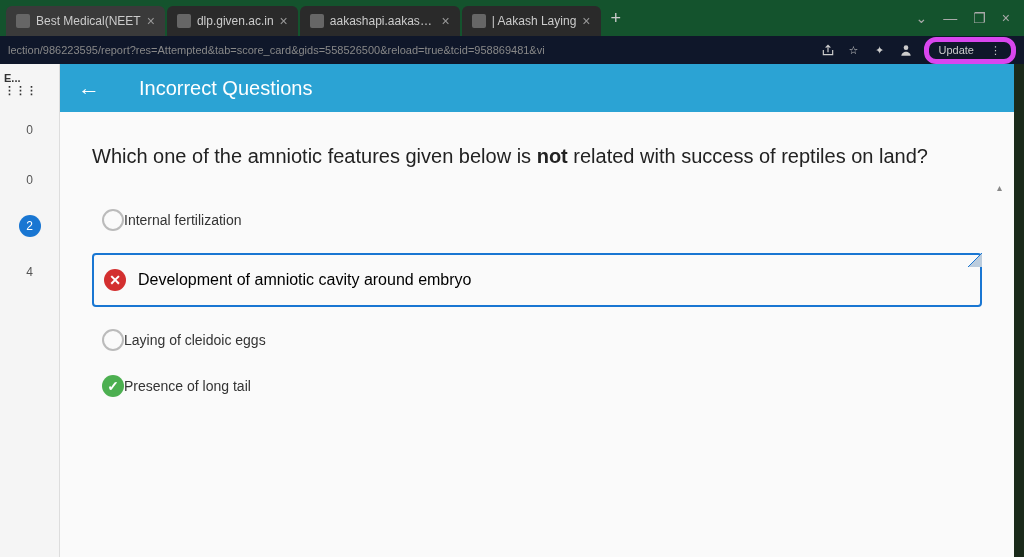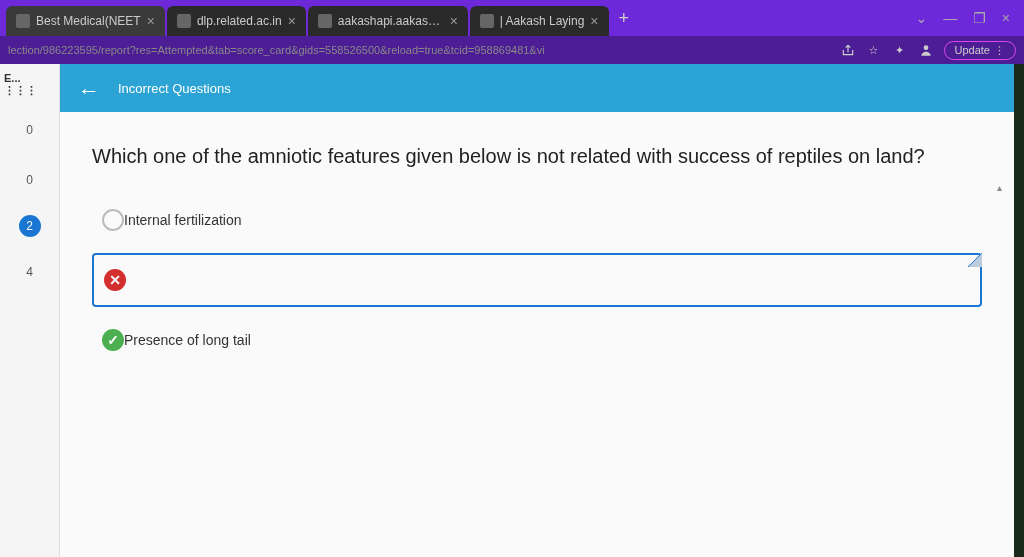"Best Medical(NEET" .browser-chrome { background: #6d28d9 -> #14532d }
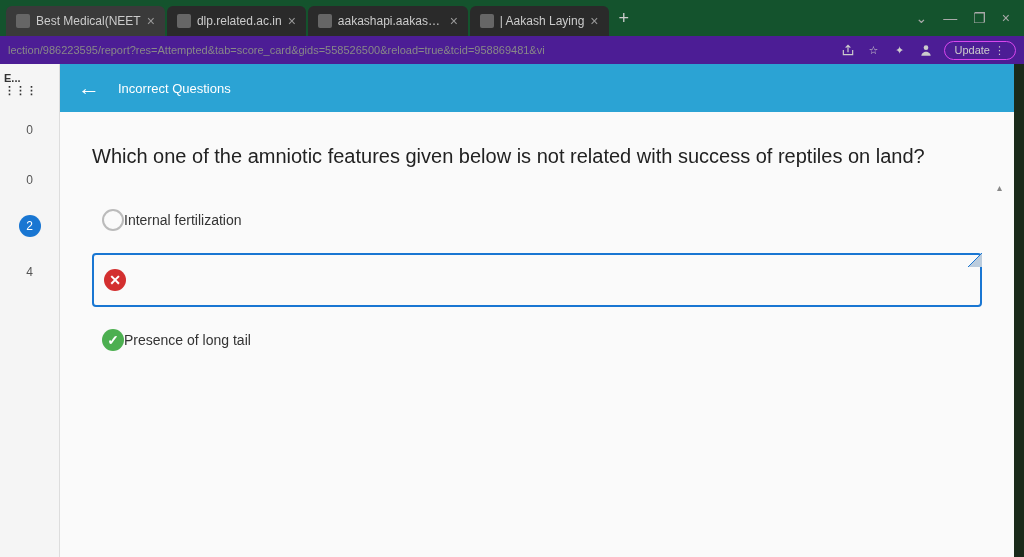"dlp.related.ac.in" span.tab-title { text: dlp.related.ac.in -> dlp.given.ac.in }
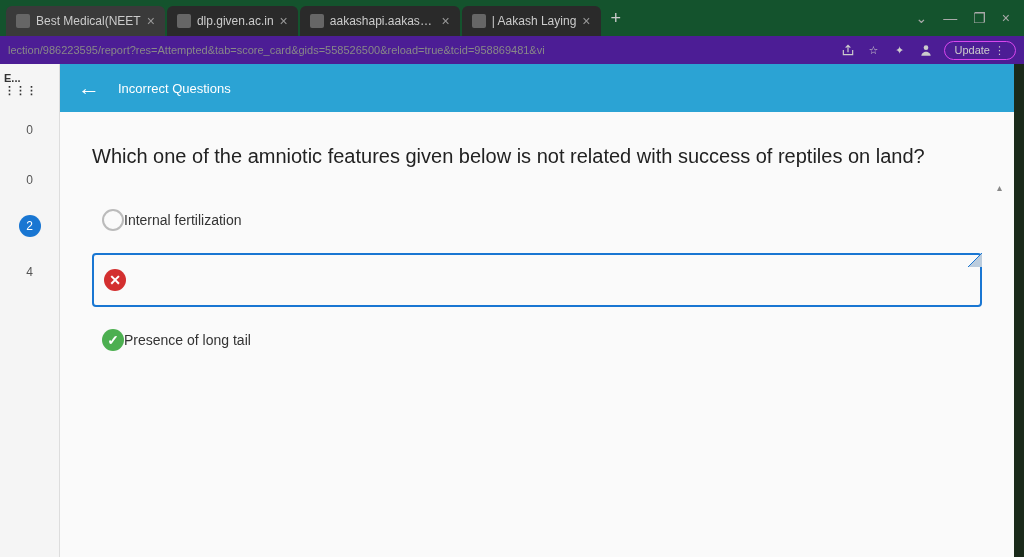"lection/986223595/report?res=Attempted&t" .url-bar { background: #4c1d95 -> #0f172a }
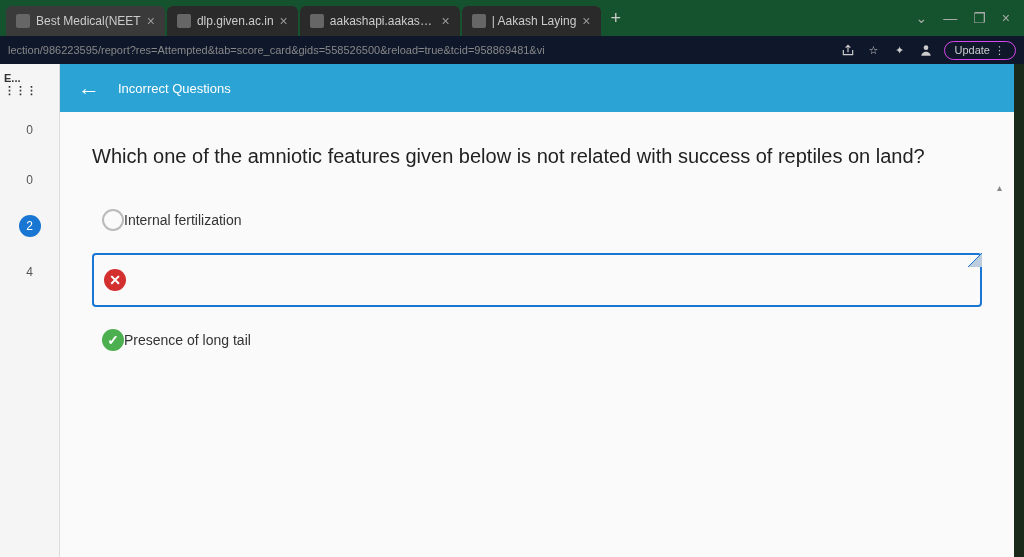"Update" .update-btn { border: 1px solid #d946ef -> 5px solid #d946ef; gap: 4px -> 16px }
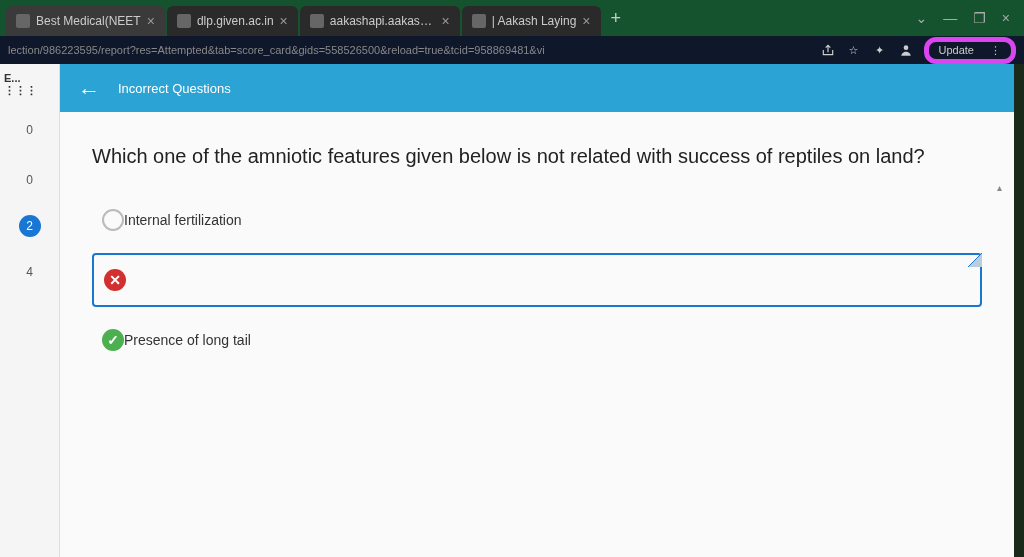"Incorrect Questions" .header-title { font-size: 13px -> 20px; margin-left: none -> 21px }
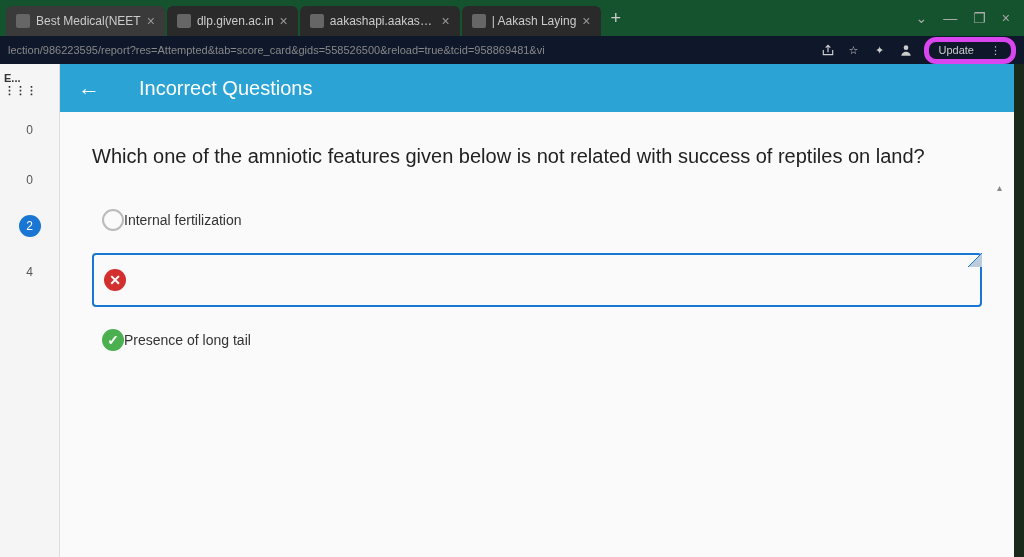"not" .question-text b { font-weight: normal -> bold }
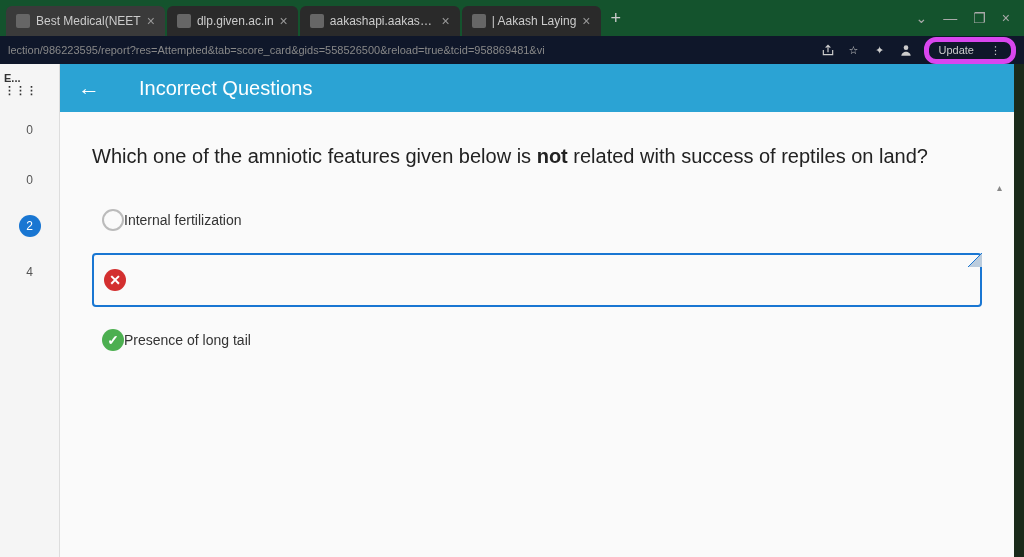"Development of amniotic cavity around" span { html: none -> <span>Development of amniotic cavity around embryo</span> }
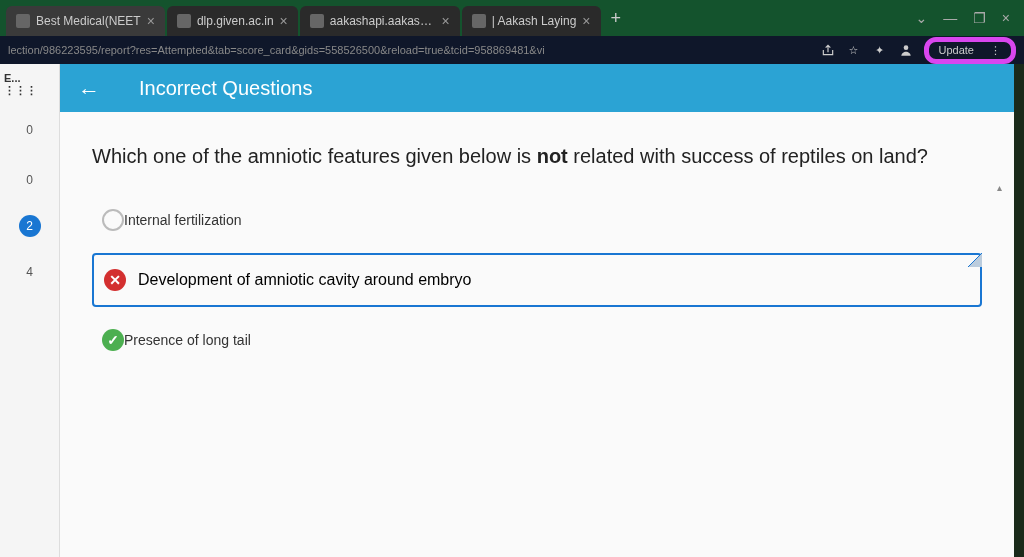"Laying of cleidoic eggs" div.option-row { html: none -> <div> <span></span> <span>Laying of cleidoic eggs</span> </div> }
